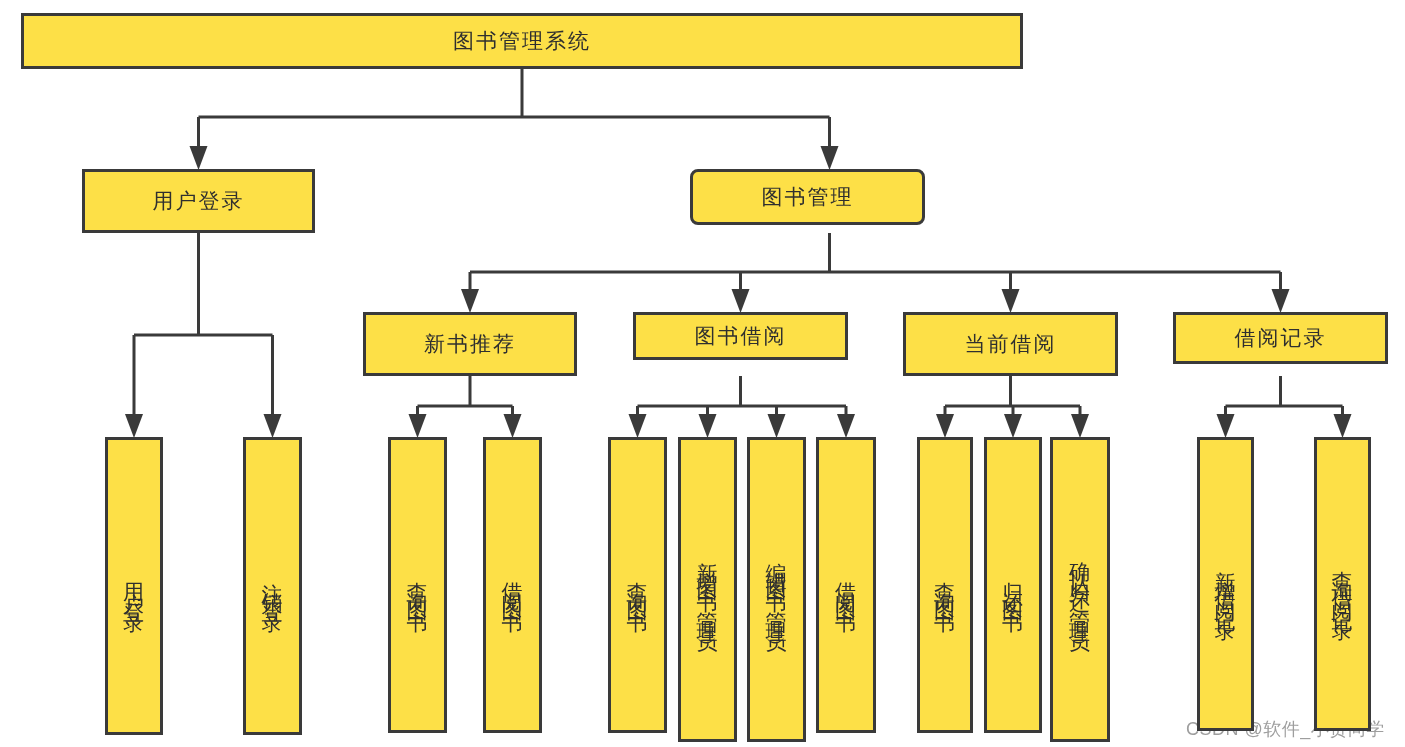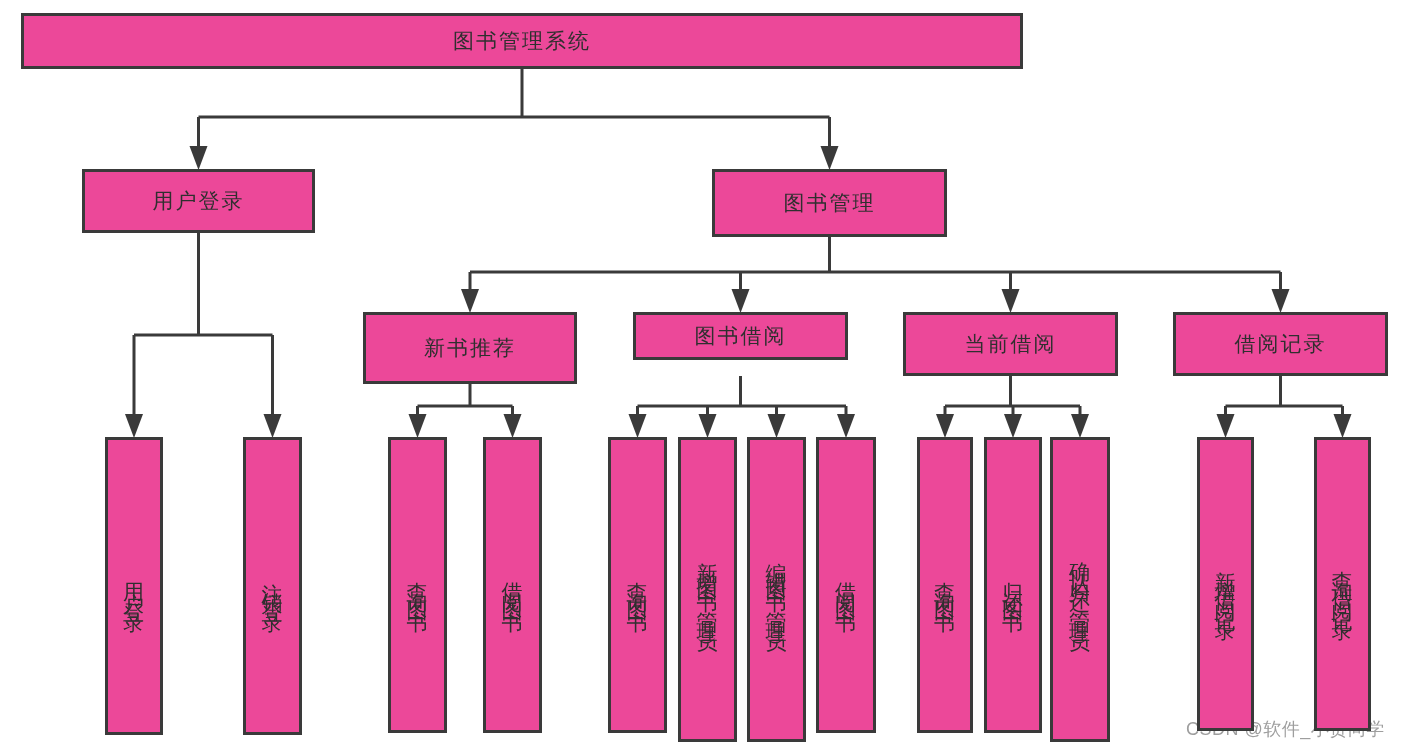"图书管理系统" .node { background: #ec4899 -> #fde047 }
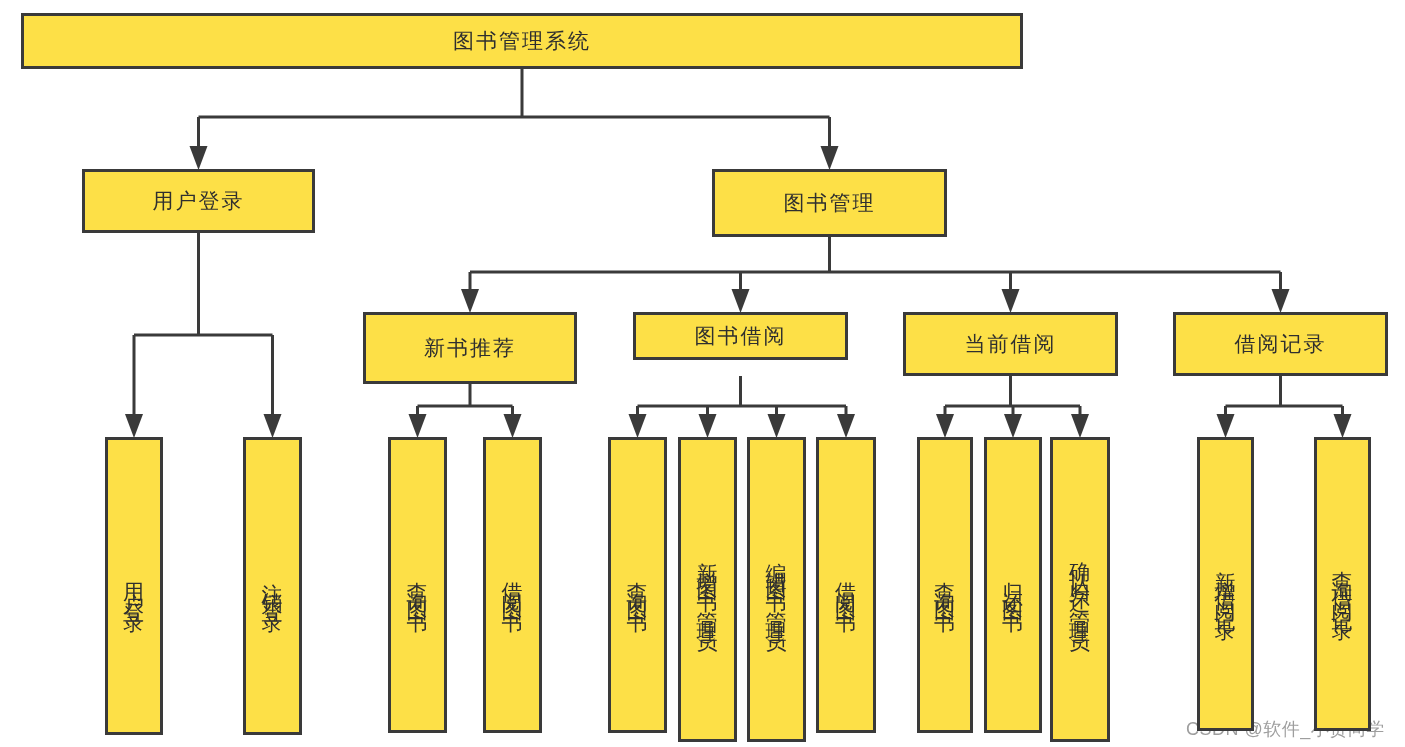"图书管理" div.node { border-radius: none -> 8px; height: 68px -> 56px; left: 712px -> 690px }
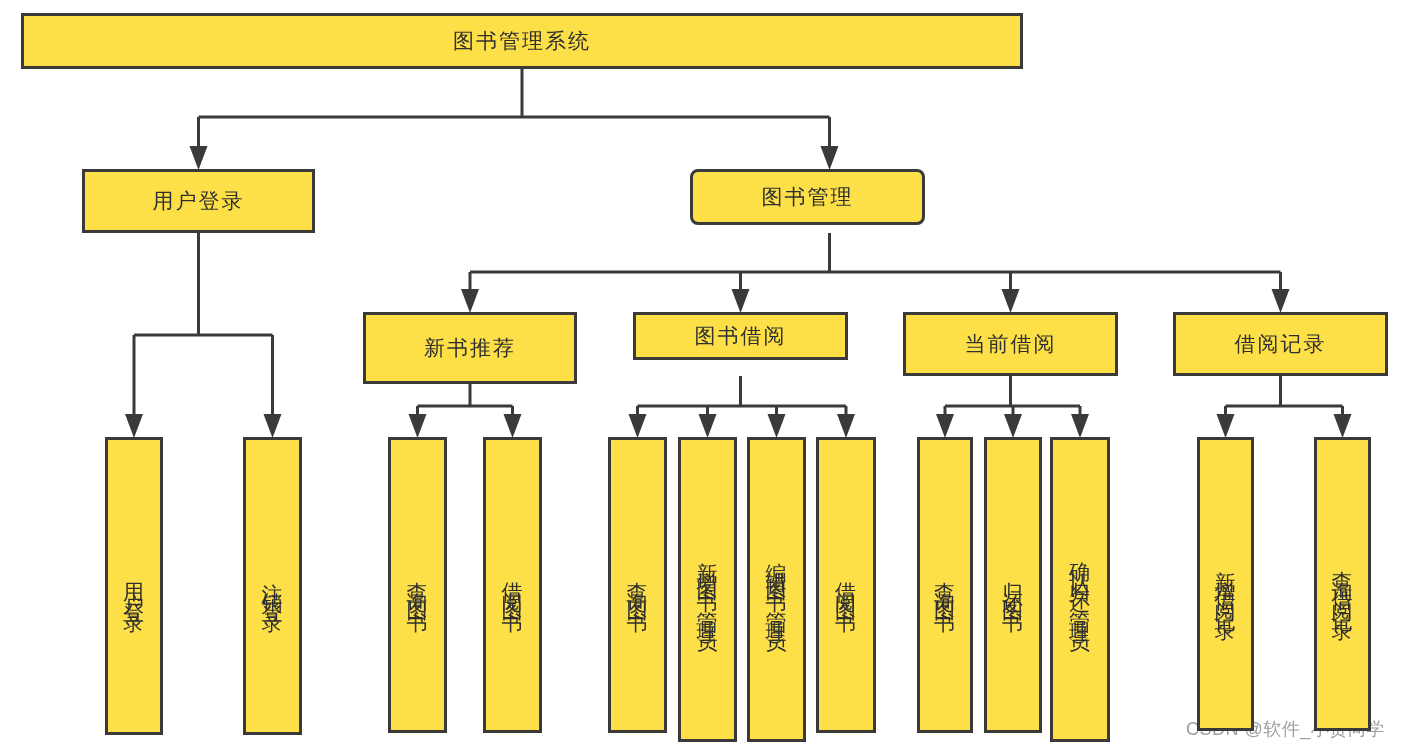"新书推荐" div.node { height: 72px -> 64px }
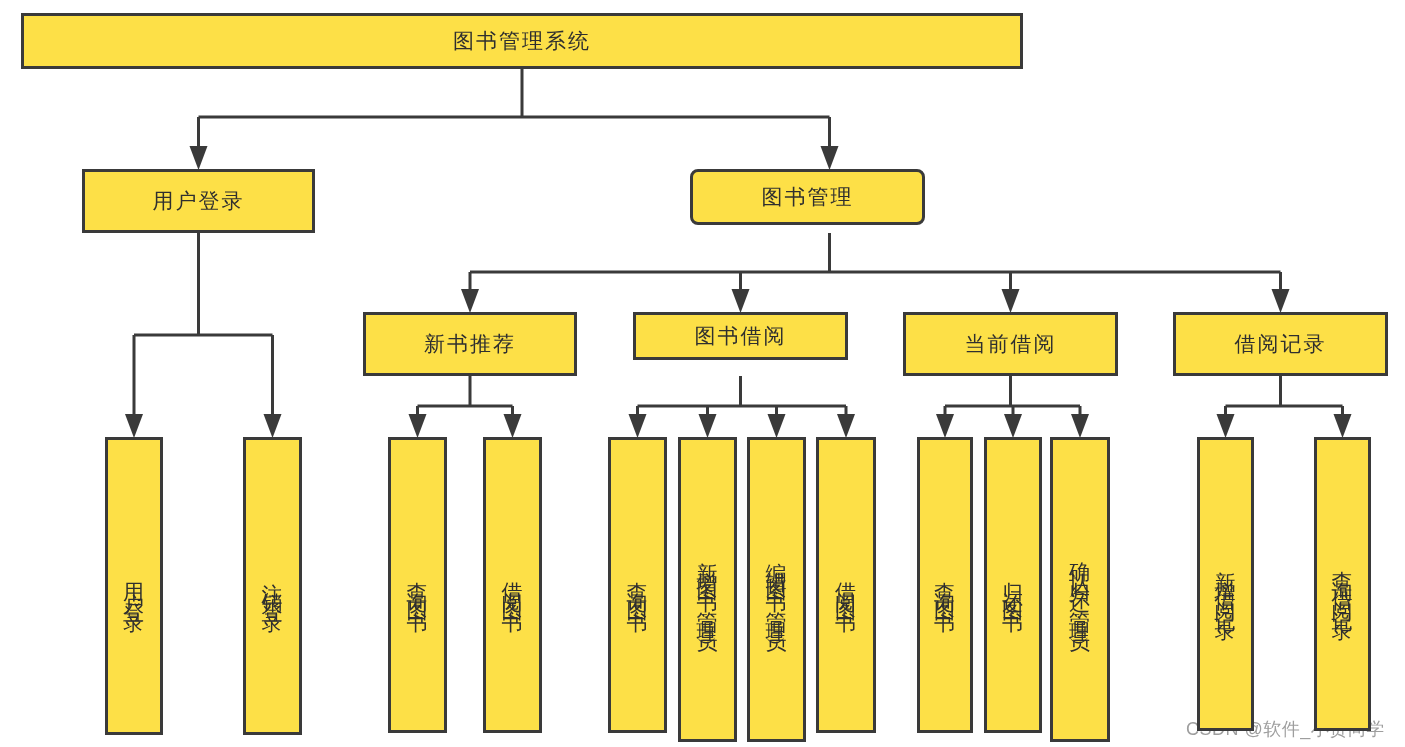"借阅记录" div.node { height: 64px -> 52px }
